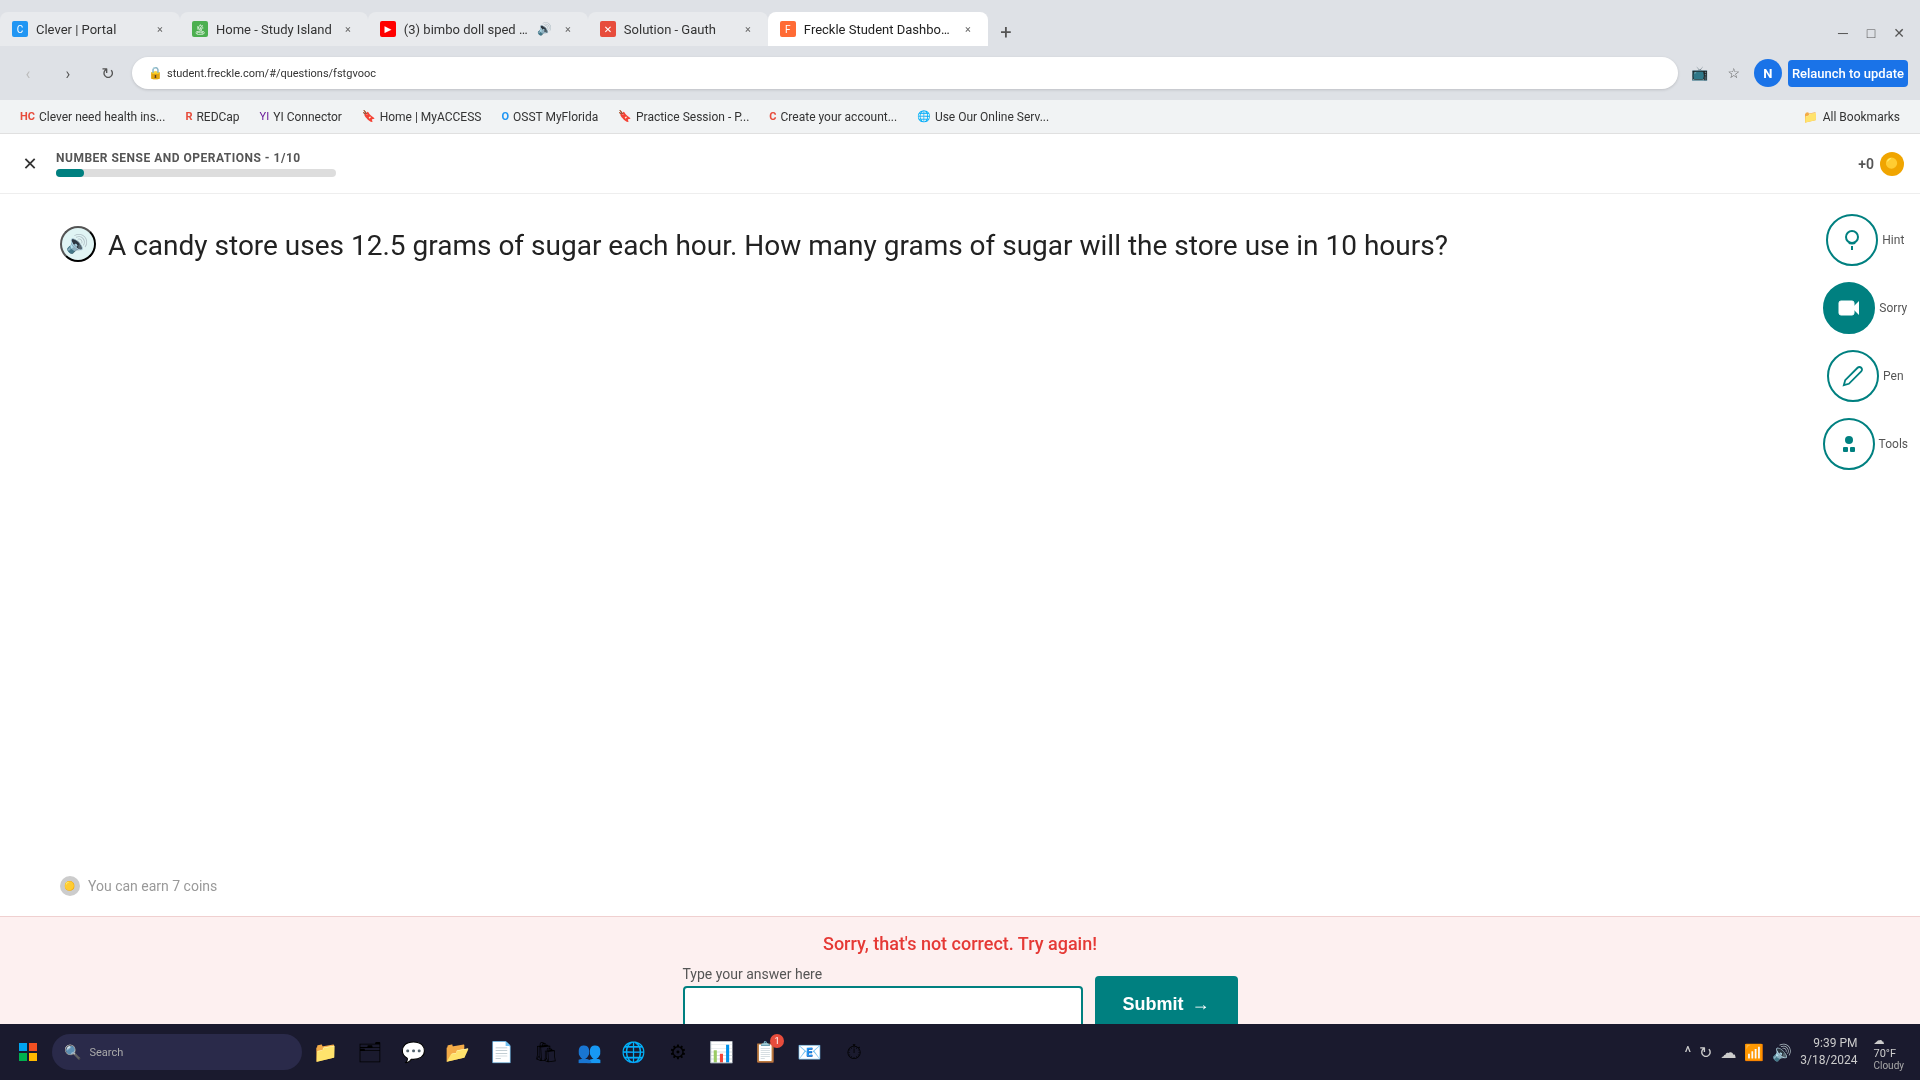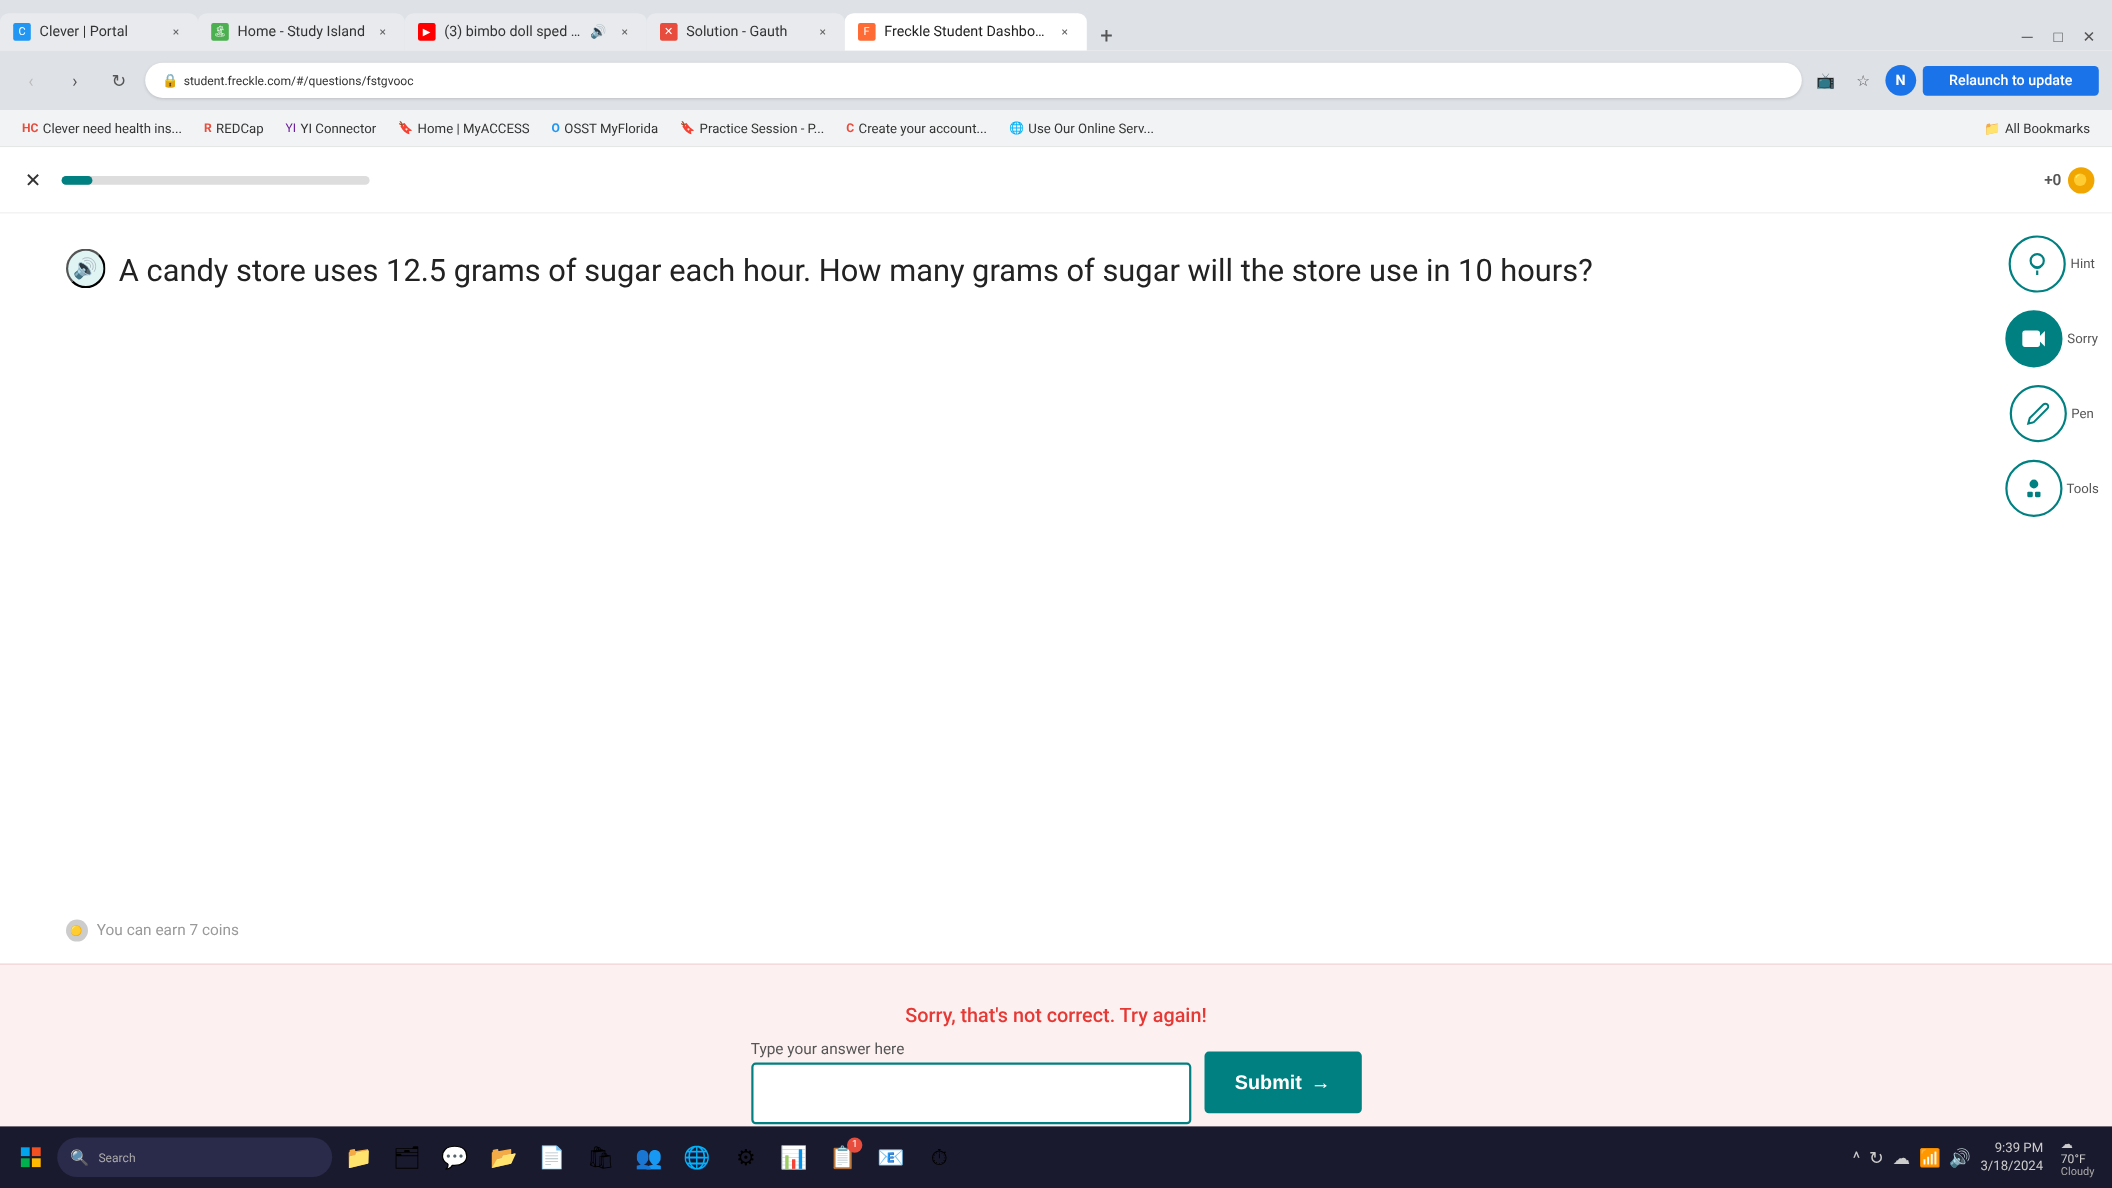"Relaunch to update" .relaunch-btn { padding: 6px 24px -> 6px 4px }
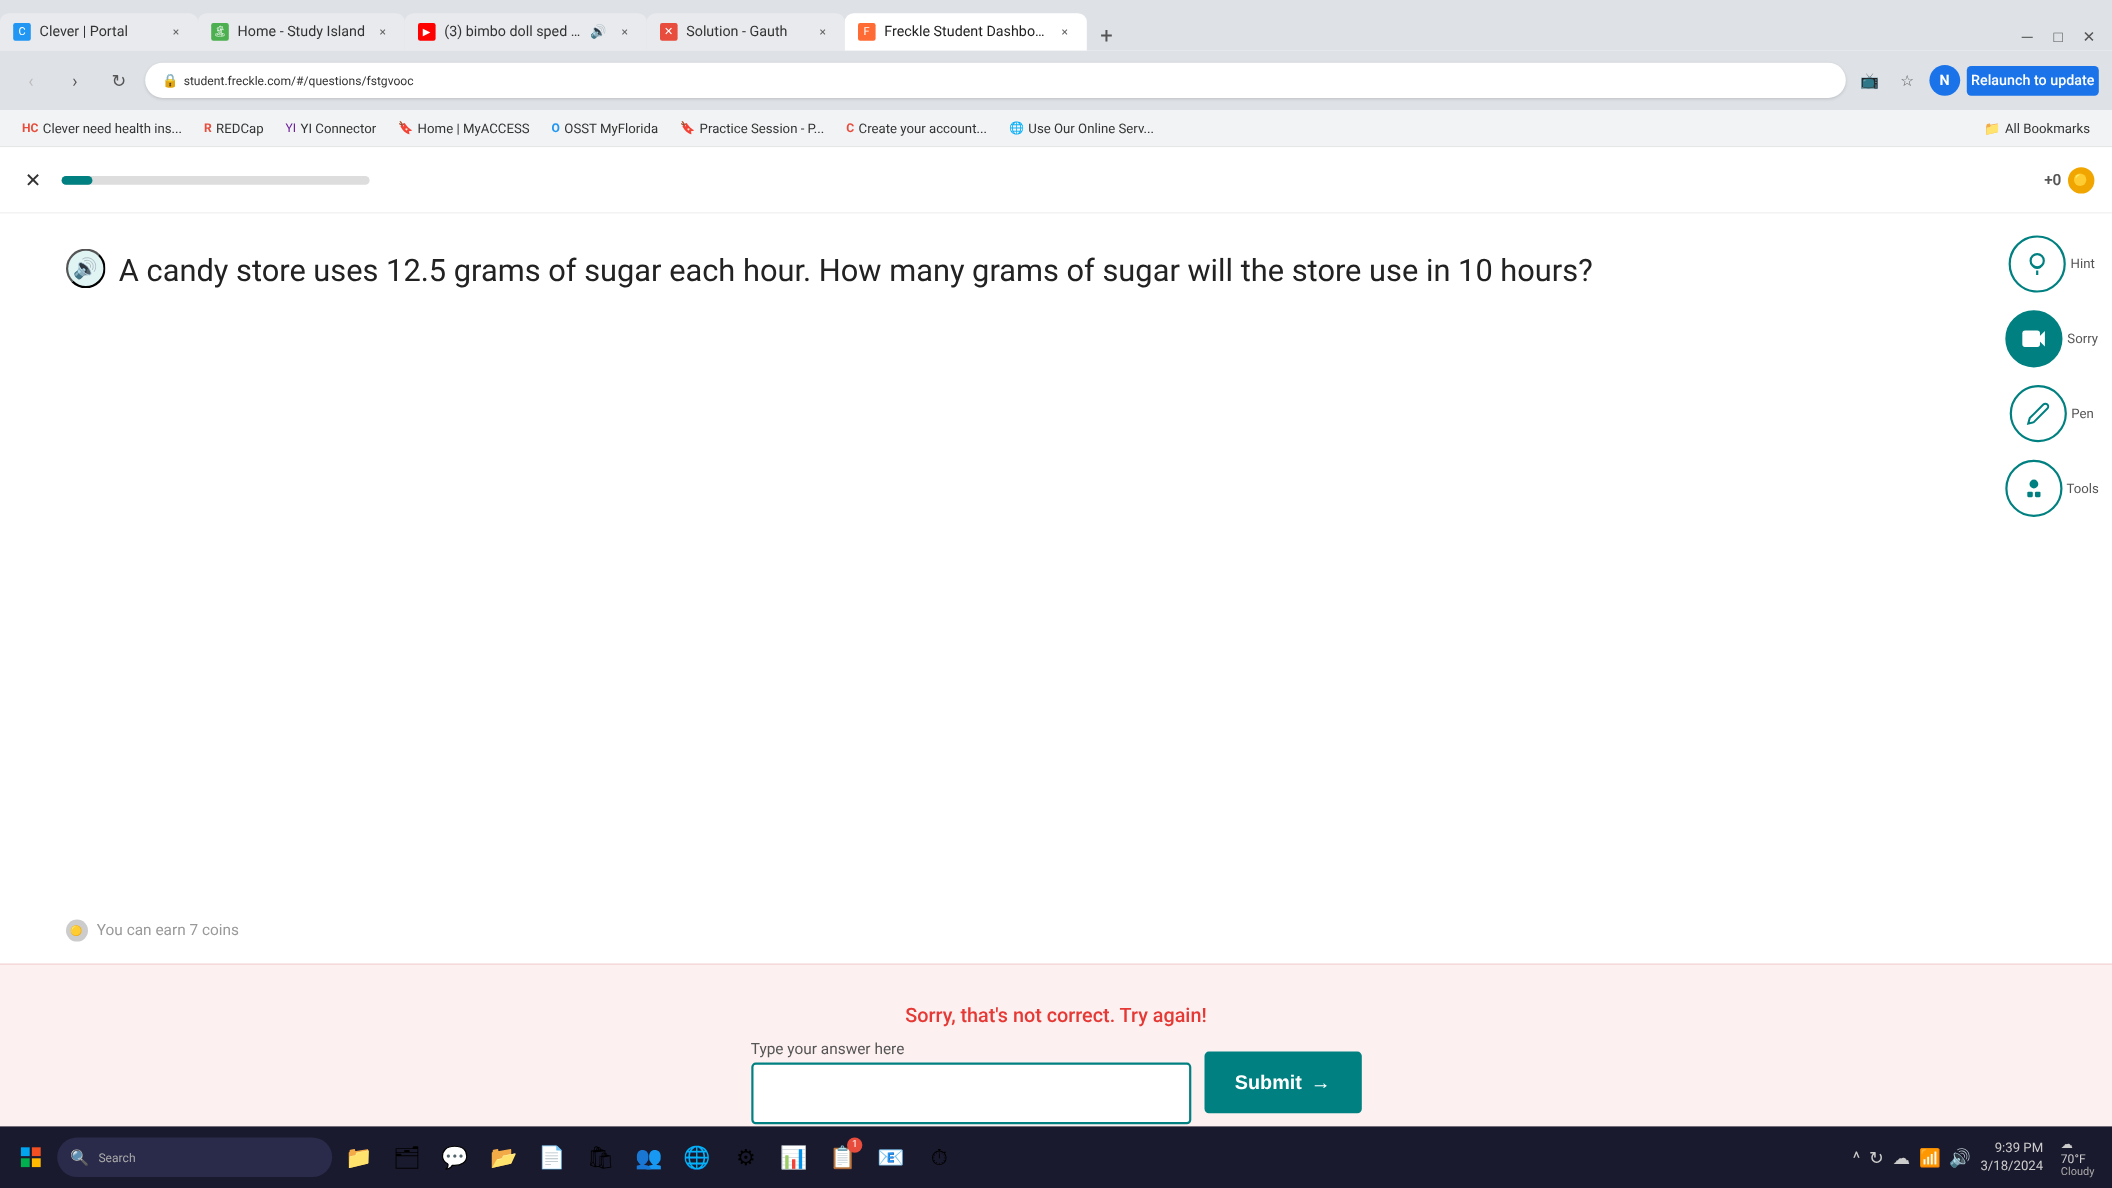"NUMBER SENSE AND OPERATIONS -" div.progress-label { html: none -> <div>NUMBER SENSE AND OPERATIONS - 1/10</div> }
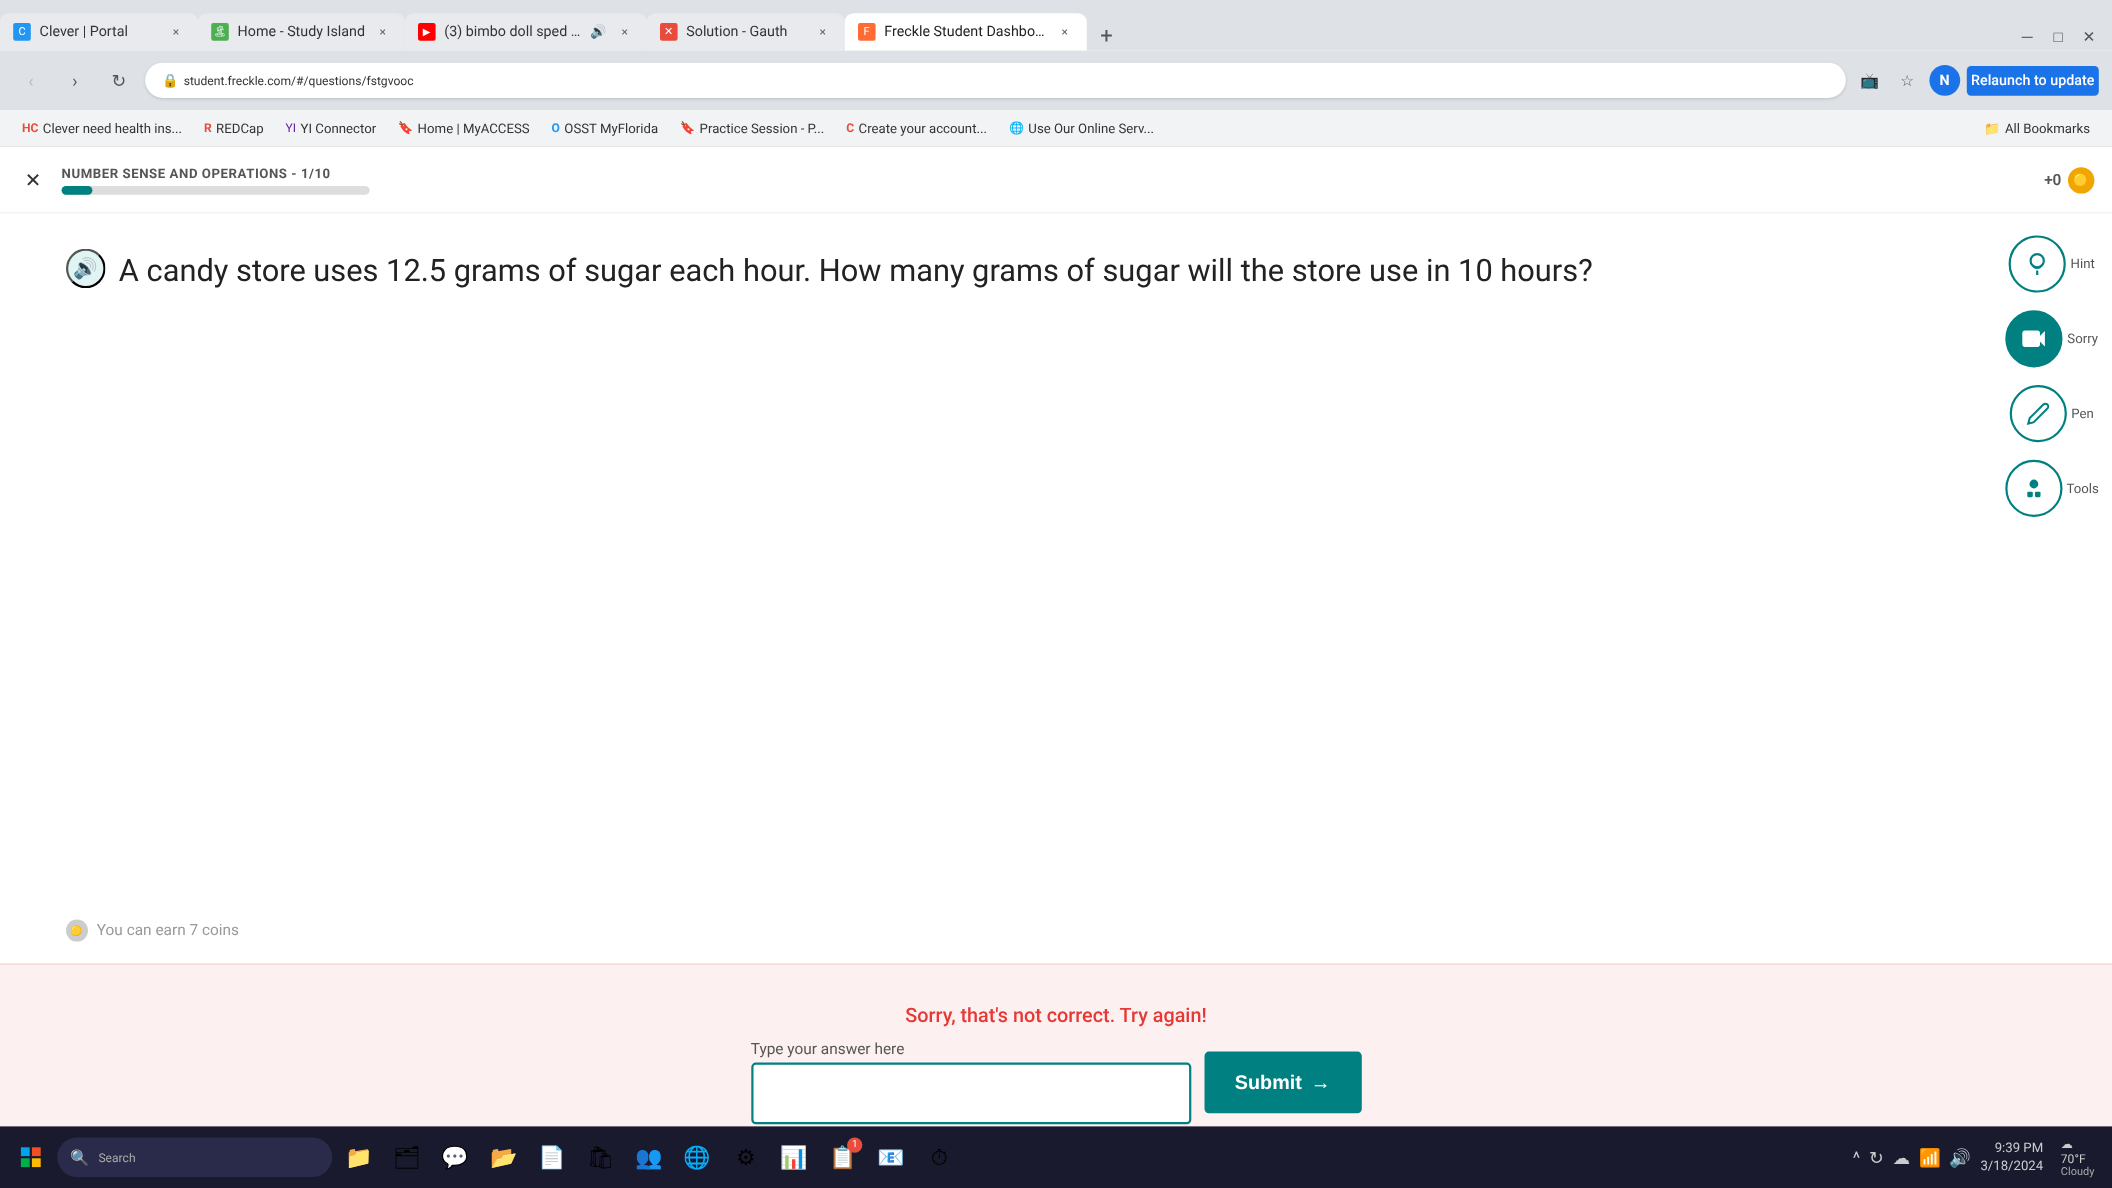"Sorry, that's not correct. Try" .answer-area { padding: 36px -> 16px }
